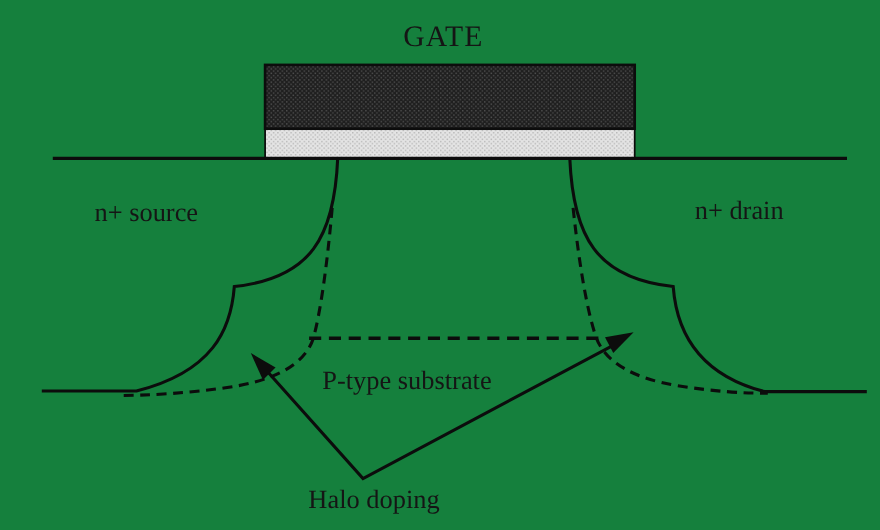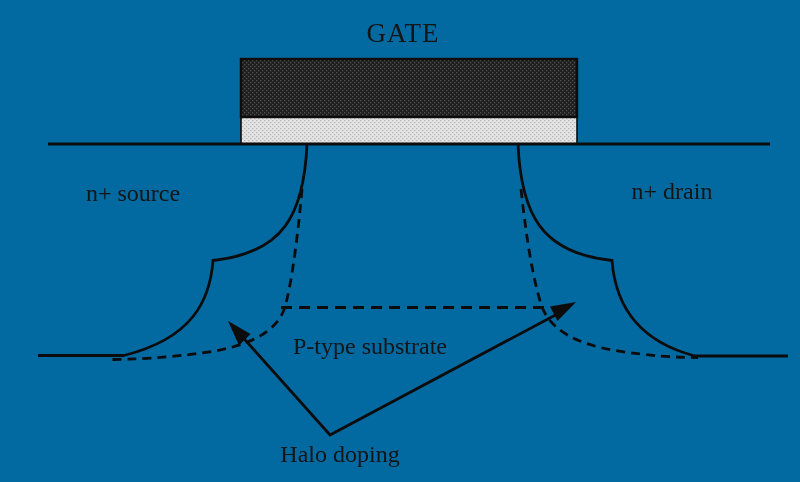"GATE" .stage { background: #0369a1 -> #15803d }
